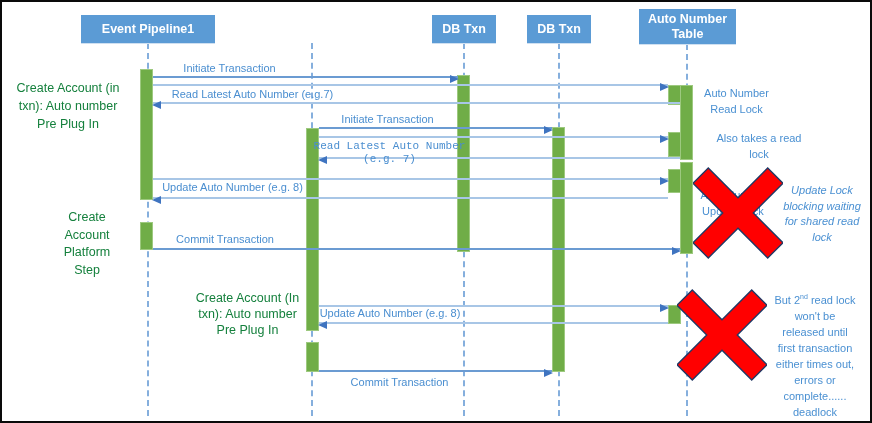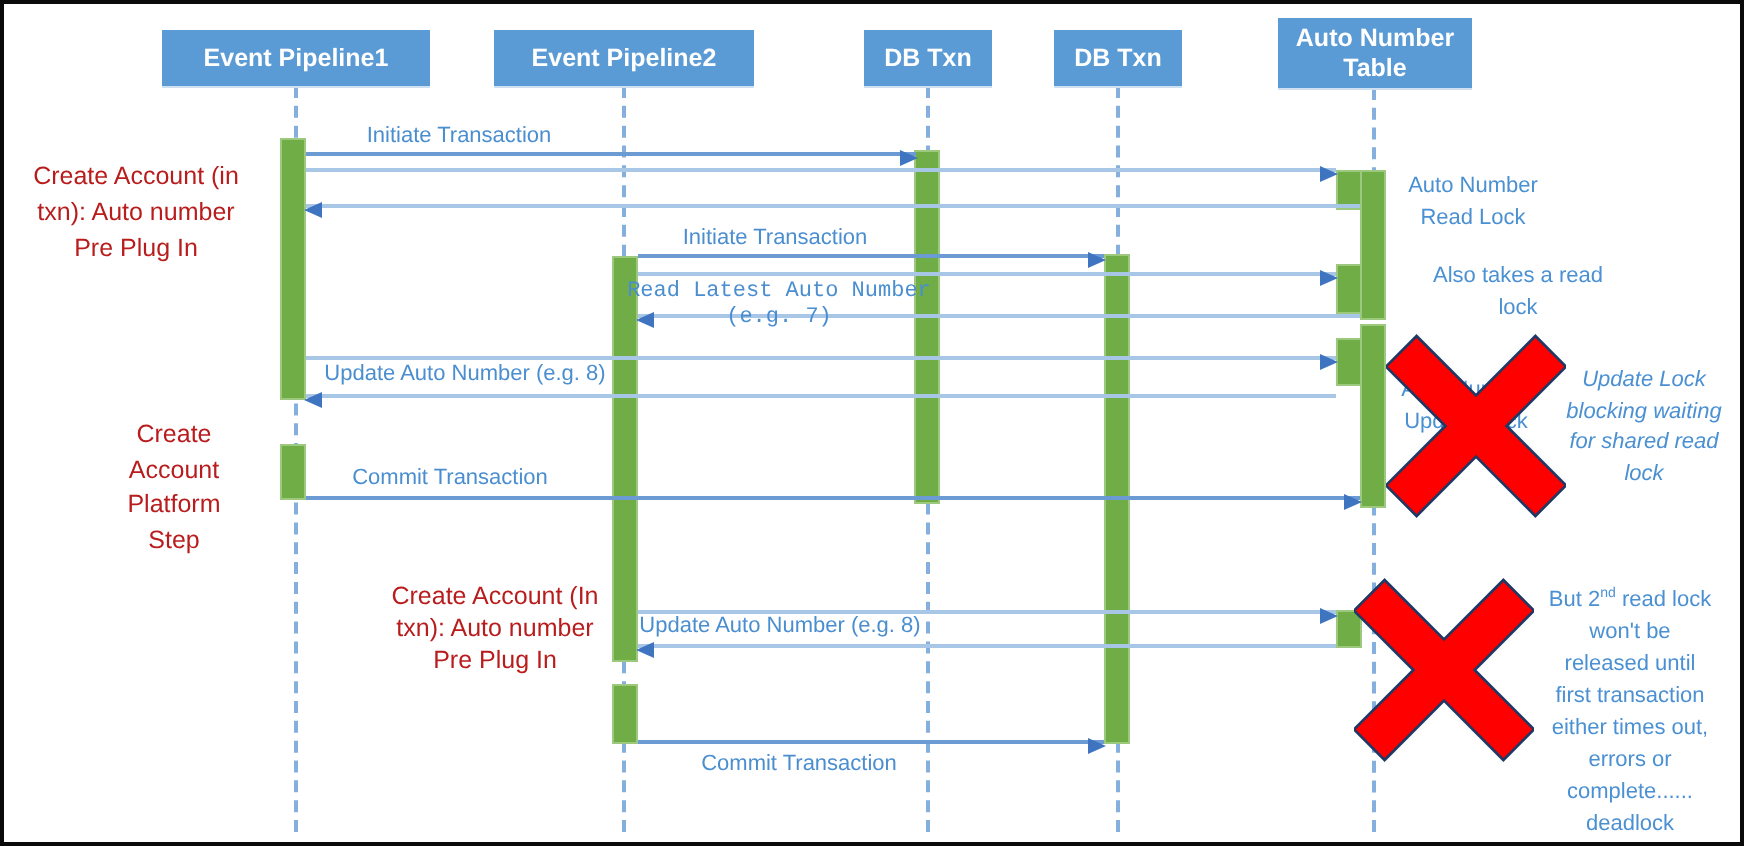"Event Pipeline2" div.hdr { html: <div>Event Pipeline2</div> -> none }
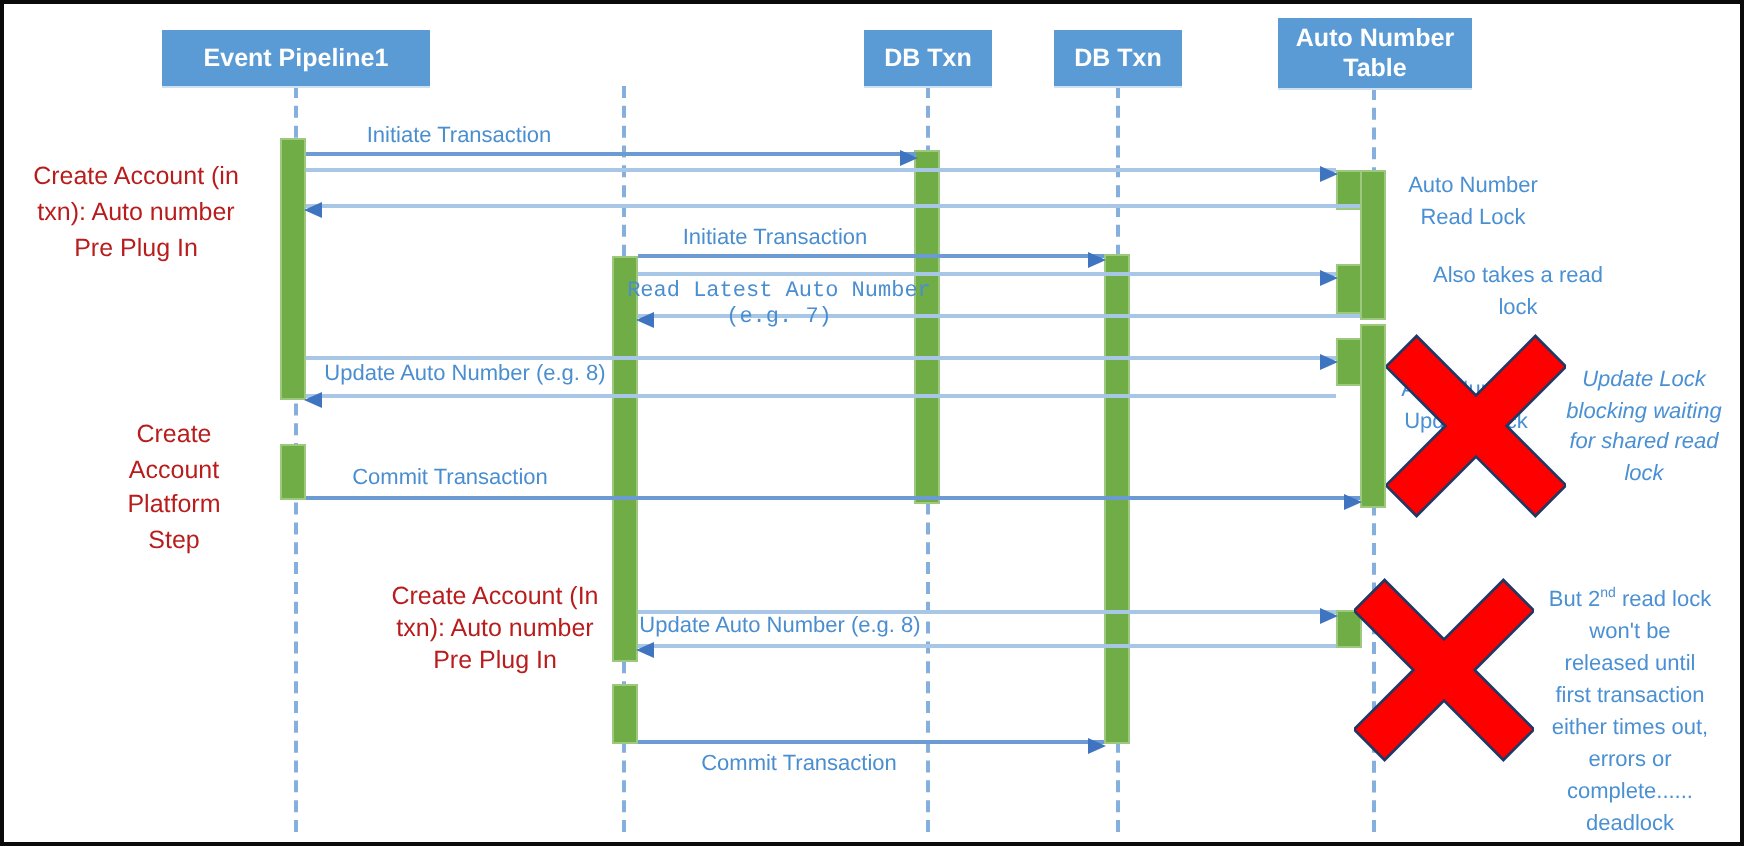"Create Account (in" .biglabel { color: #b91c1c -> #15803d }
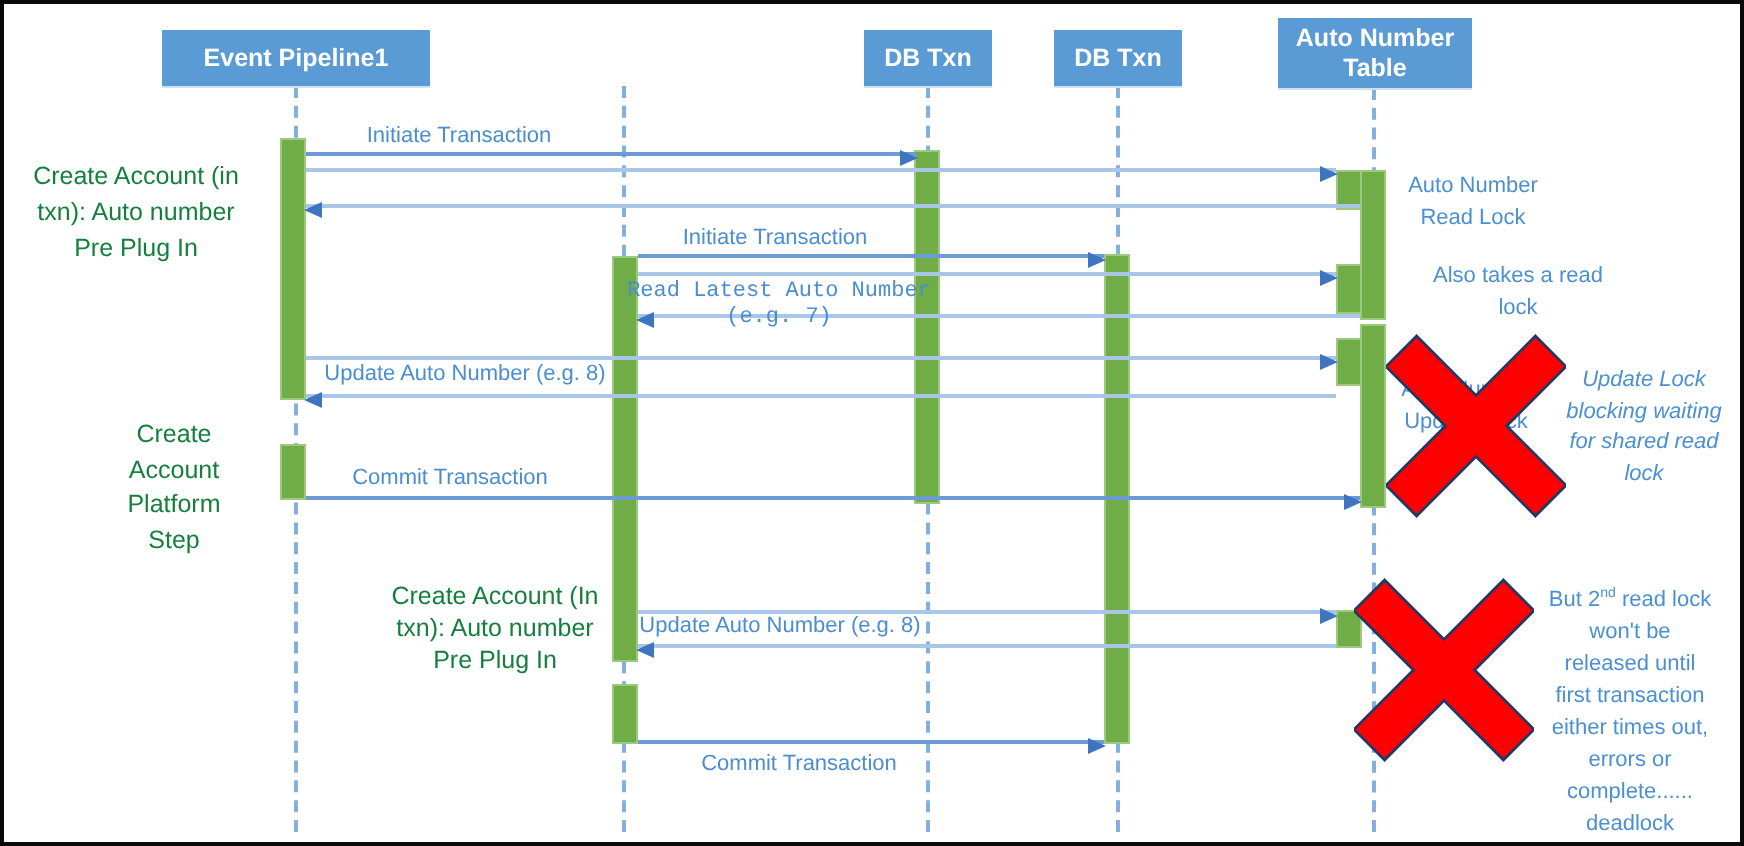"Read Latest Auto Number (e.g.7)" div.mlabel { html: none -> <div>Read Latest Auto Number (e.g.7)</div> }
